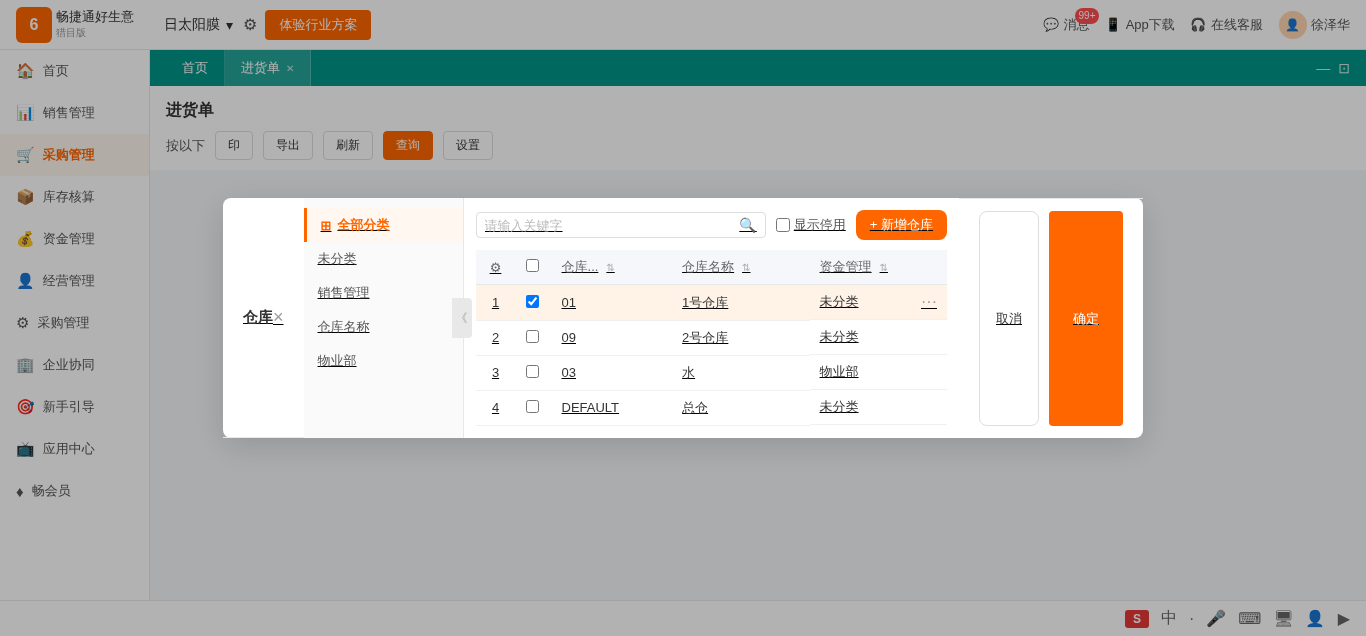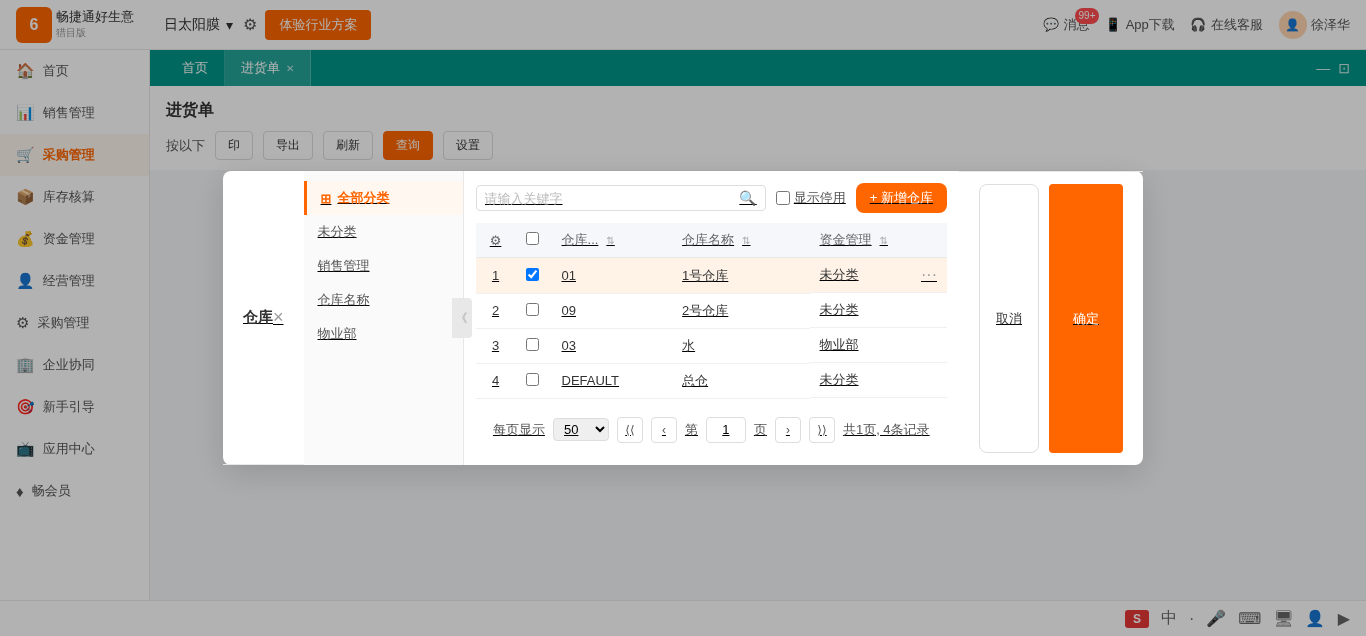"每页显示" div.pagination { html: <div> <span>每页显示</span> <select> <option>50</option> <option>100</option> <option>200</option> </select> <button>⟨⟨</button> <button>‹</button> <span>第</span> <input> <span>页</span> <button>›</button> <button>⟩⟩</button> <span>共1页, 4条记录</span> </div> -> none }
